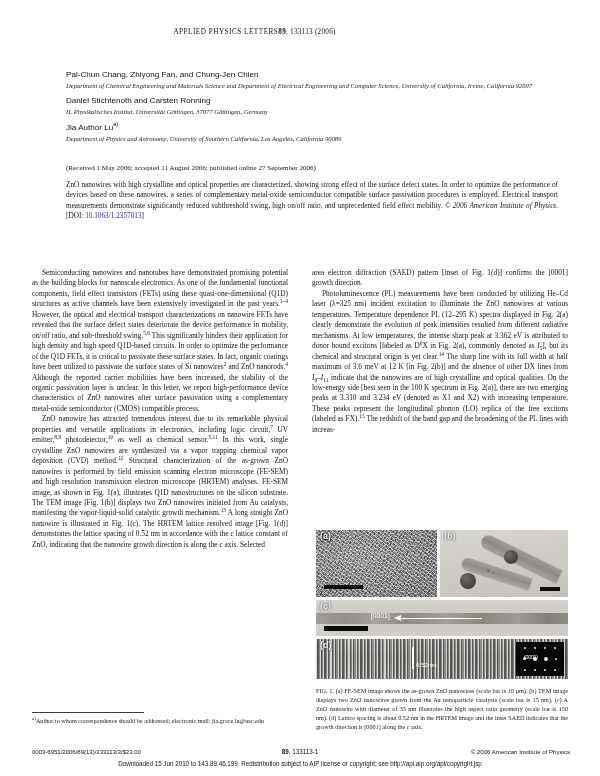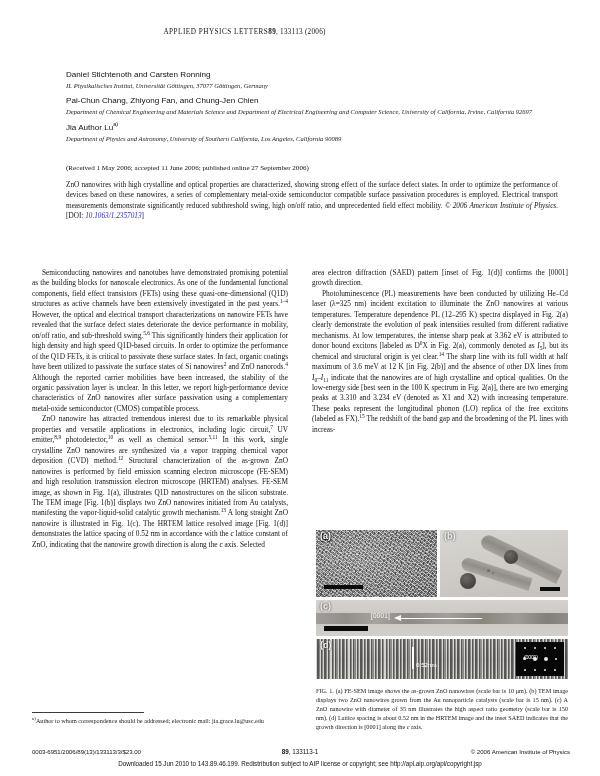"APPLIED PHYSICS LETTERS89, 133113 (2006)" .journal-header { padding-left: none -> 10px }
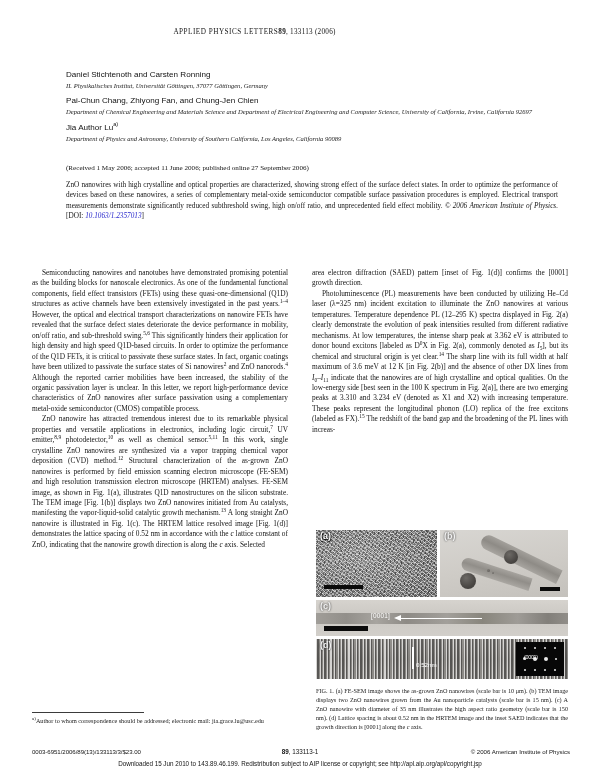"Daniel Stichtenoth and Carsten Ronning" div.author-group { order: before "Pai-Chun Chang, Zhiyong Fan, and" -> after "Pai-Chun Chang, Zhiyong Fan, and" }
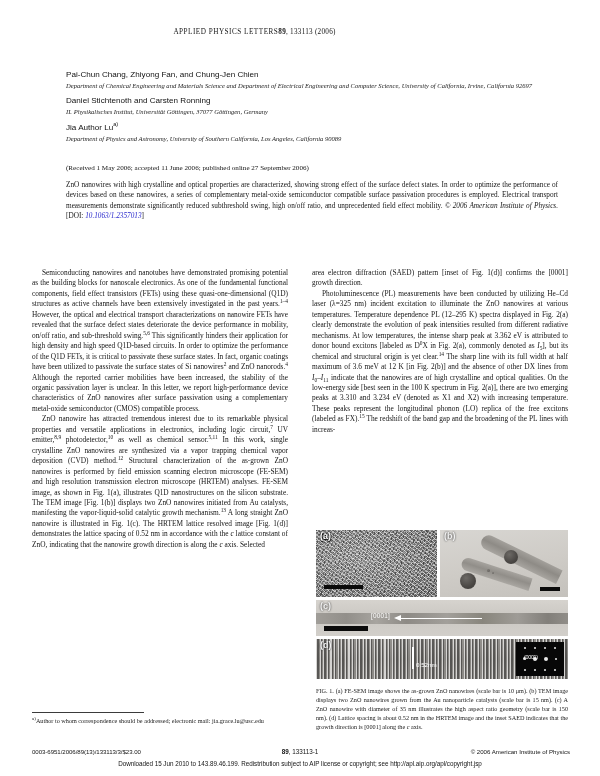"(Received 1 May 2006; accepted" div.received-line { text: June -> August }
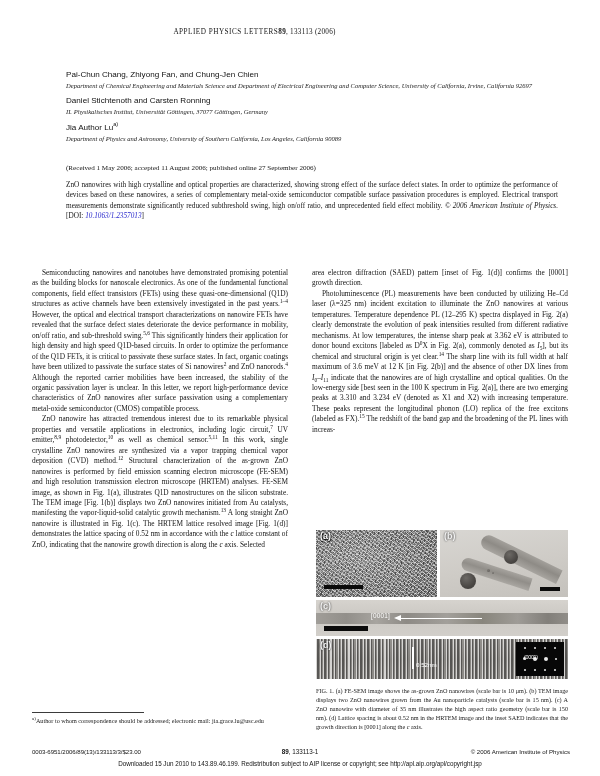"10.1063/1.2357013" .abstract .doi-link { font-style: italic -> none }
